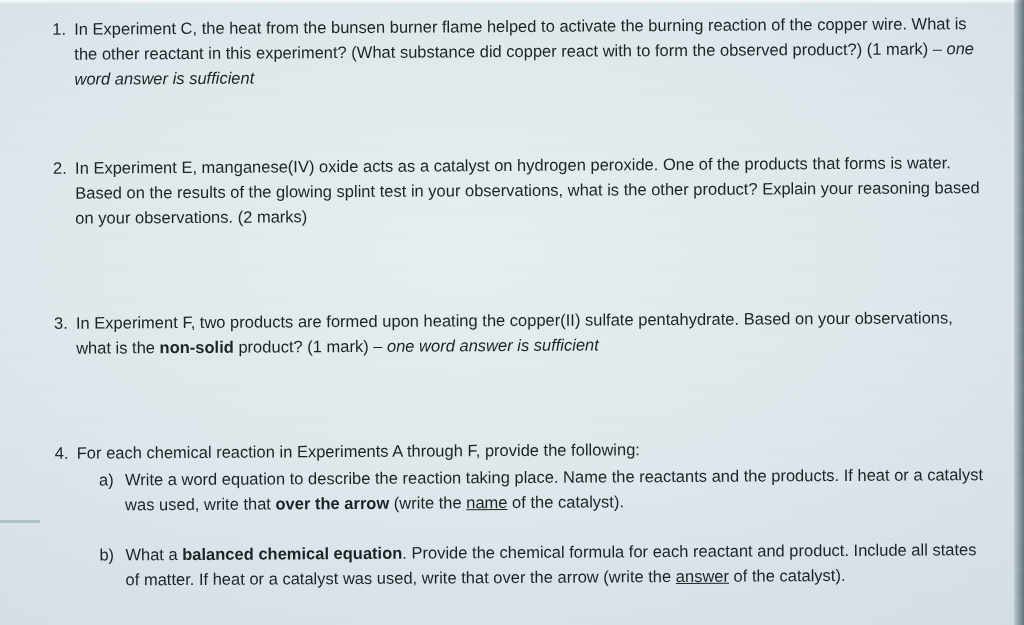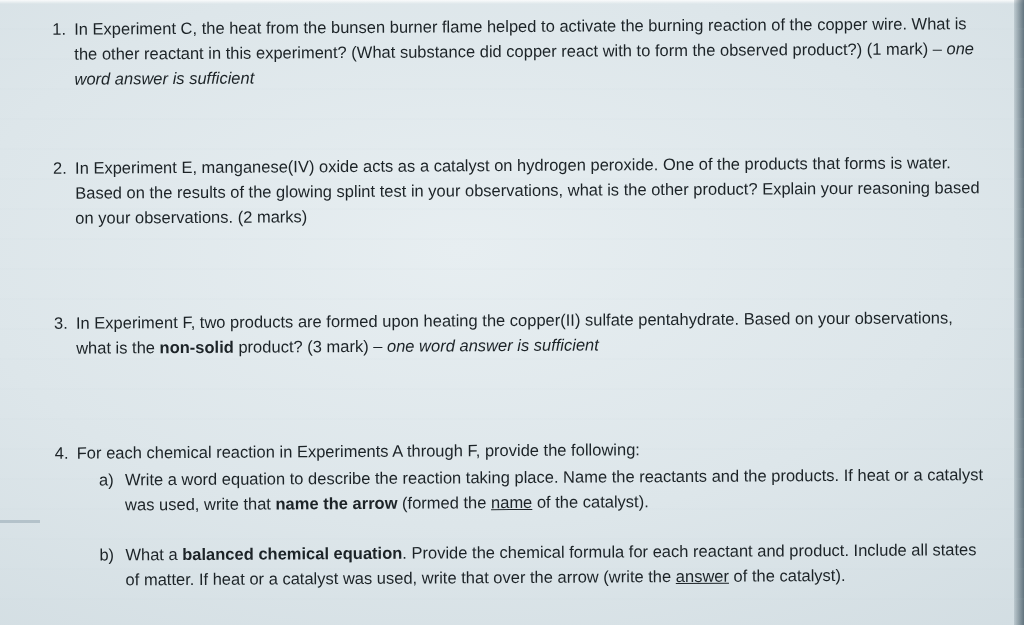"product? (3 mark) –" span { text: 3 -> 1 }
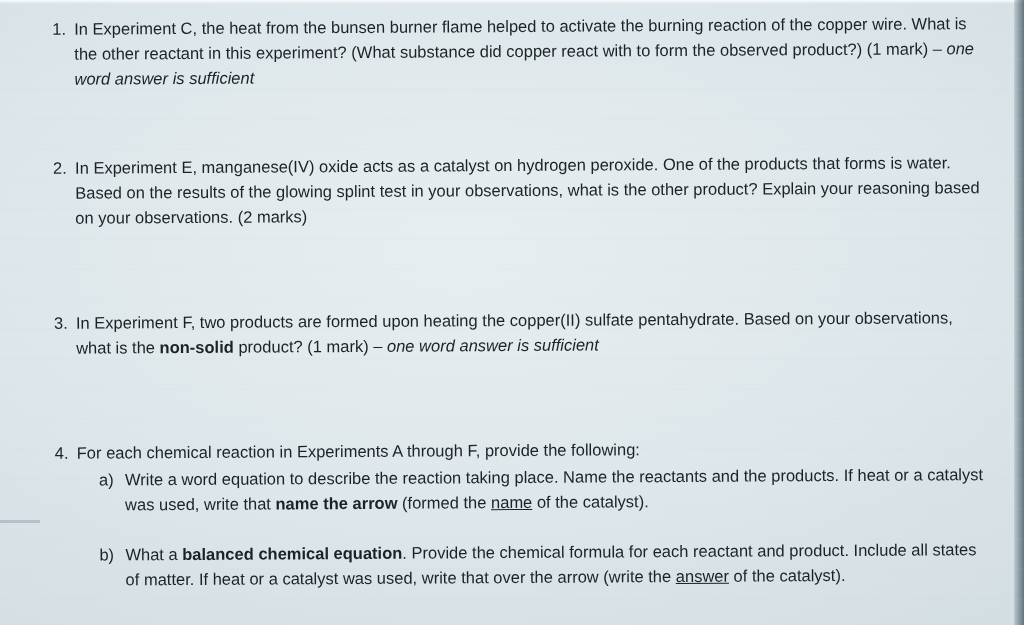"name the arrow" span.bd { text: name -> over }
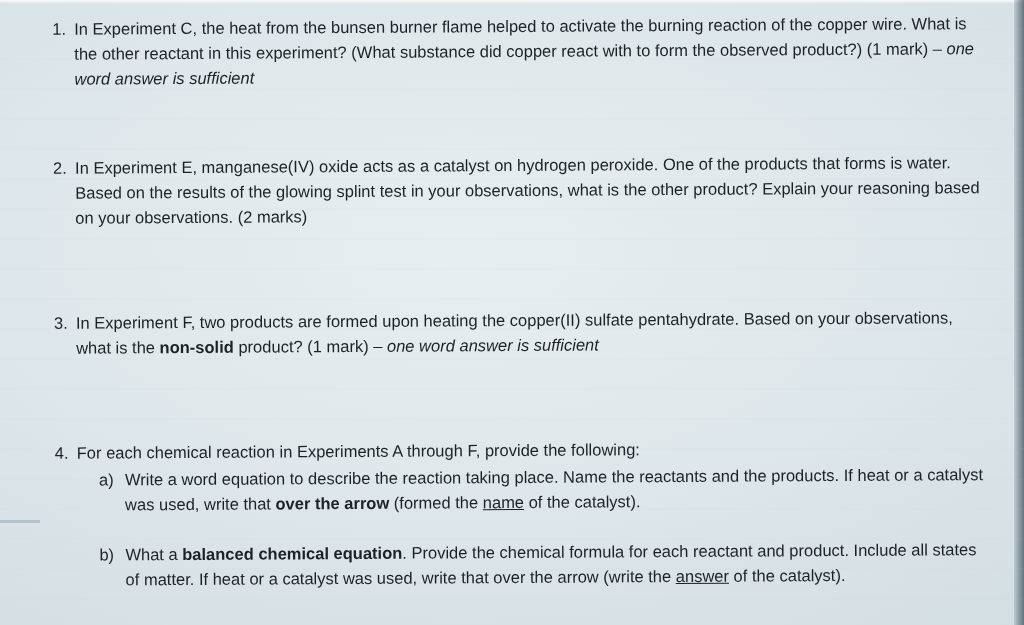"(formed the" span { text: formed -> write }
